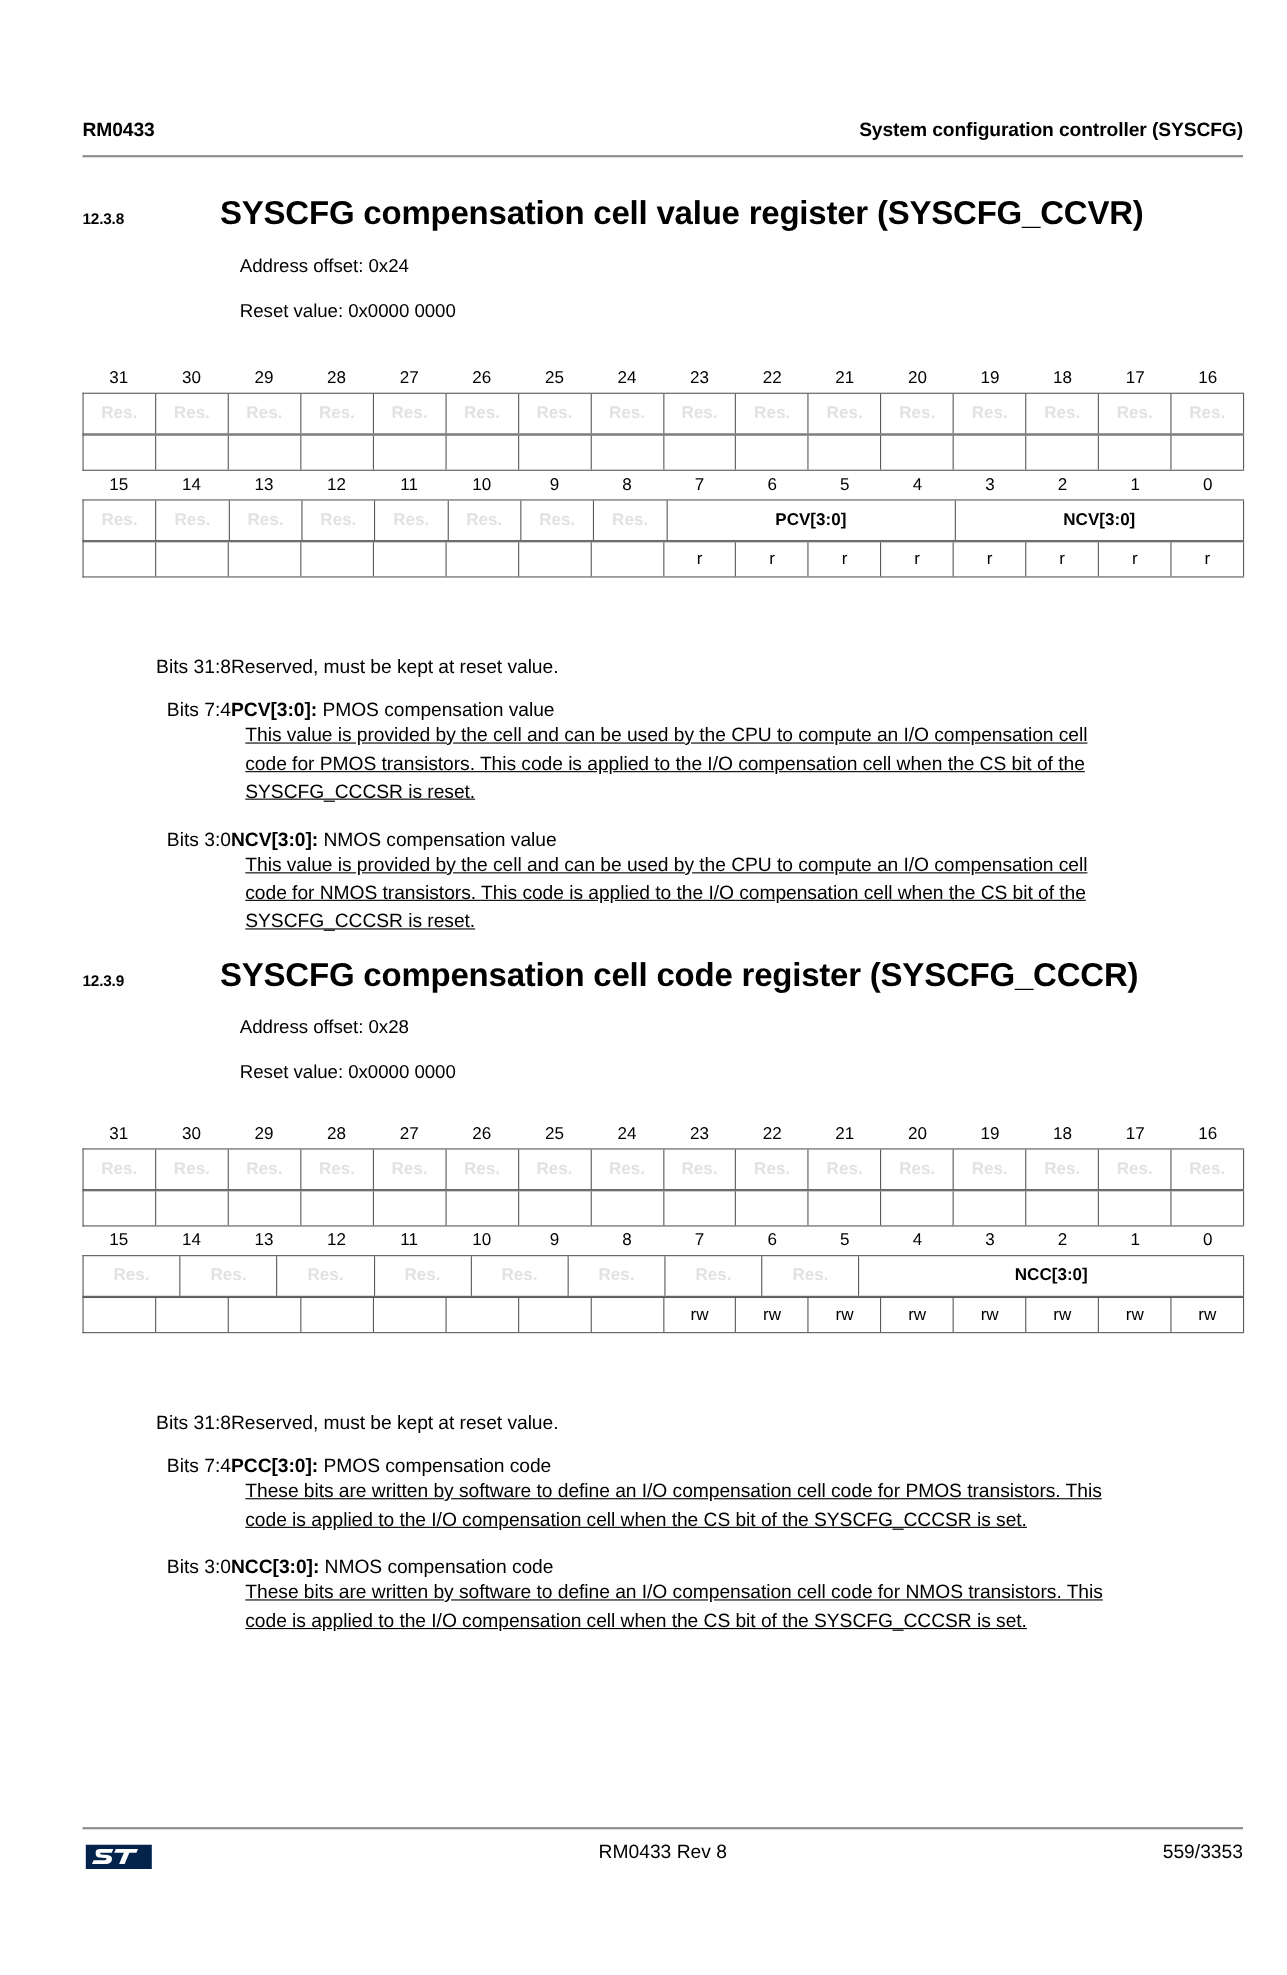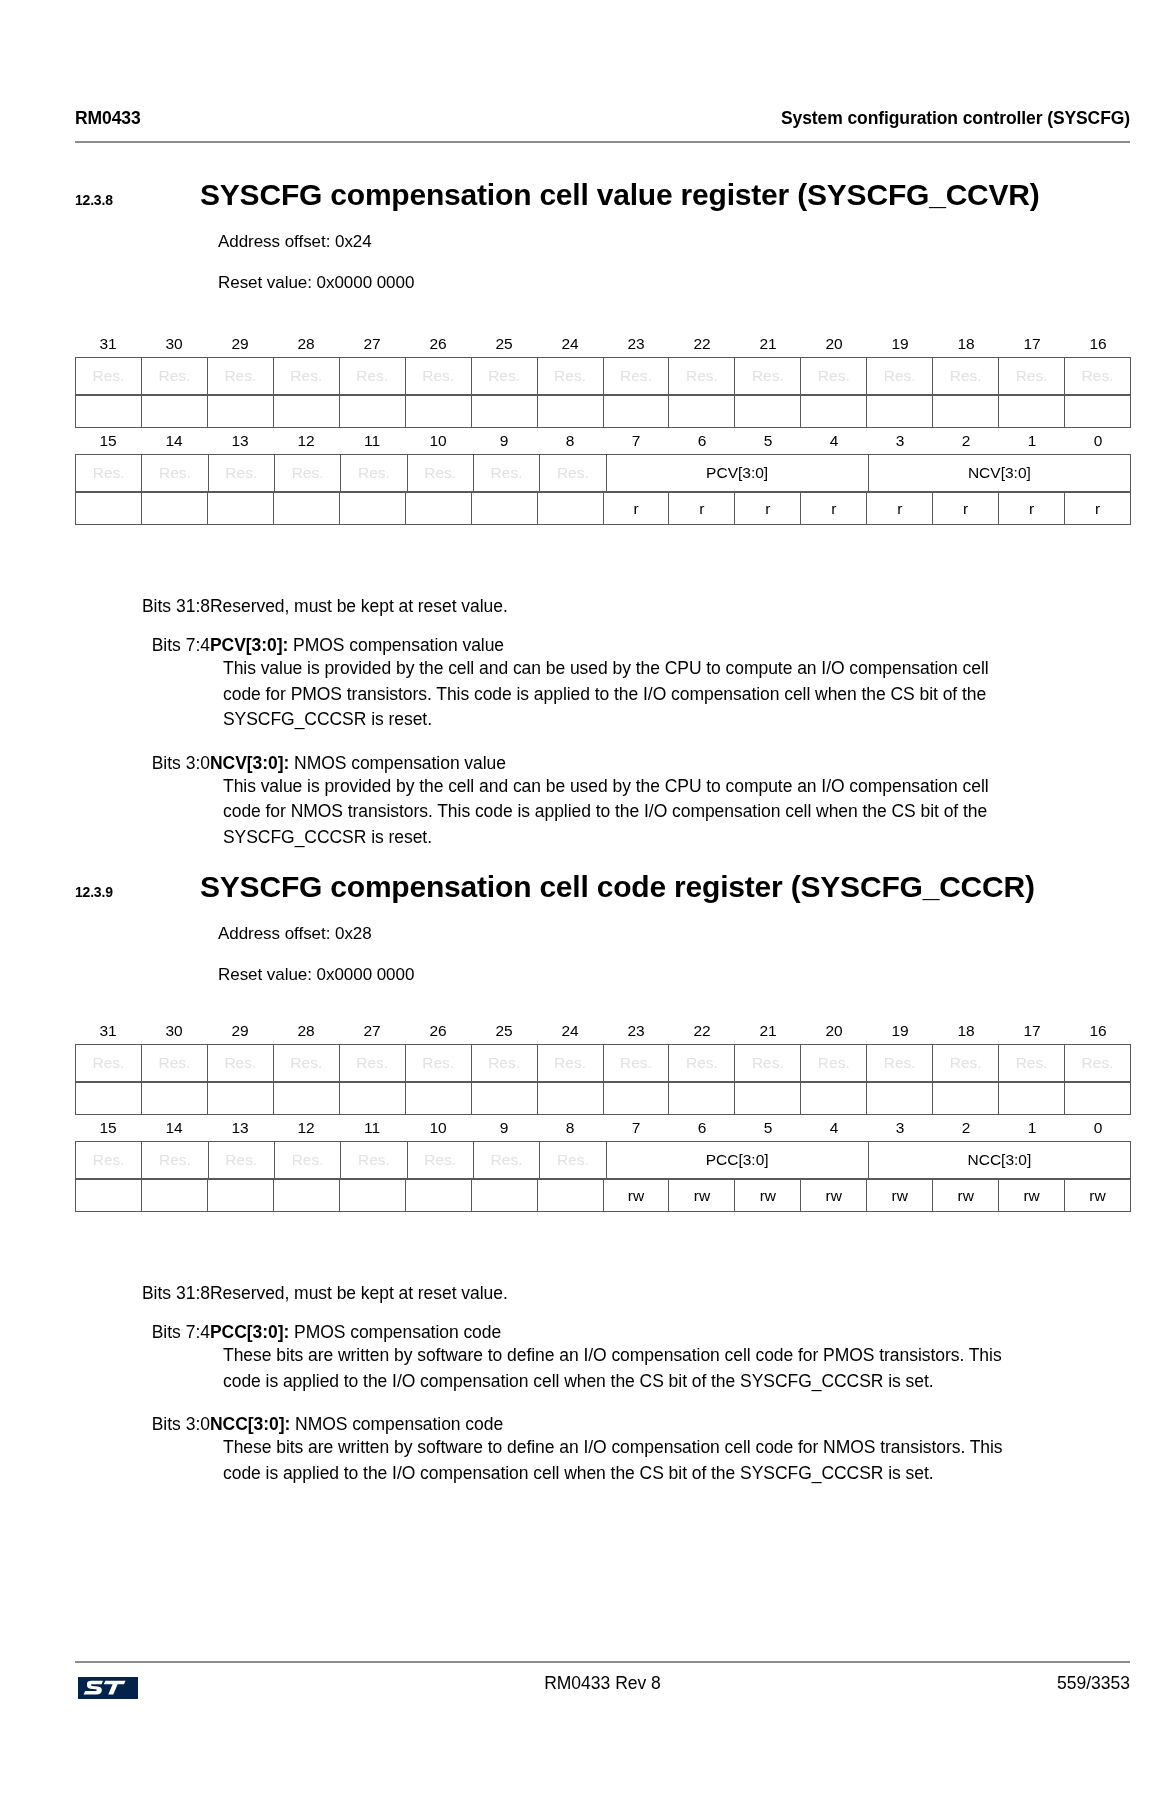"Res." .cellrow.namerow { font-weight: none -> bold }
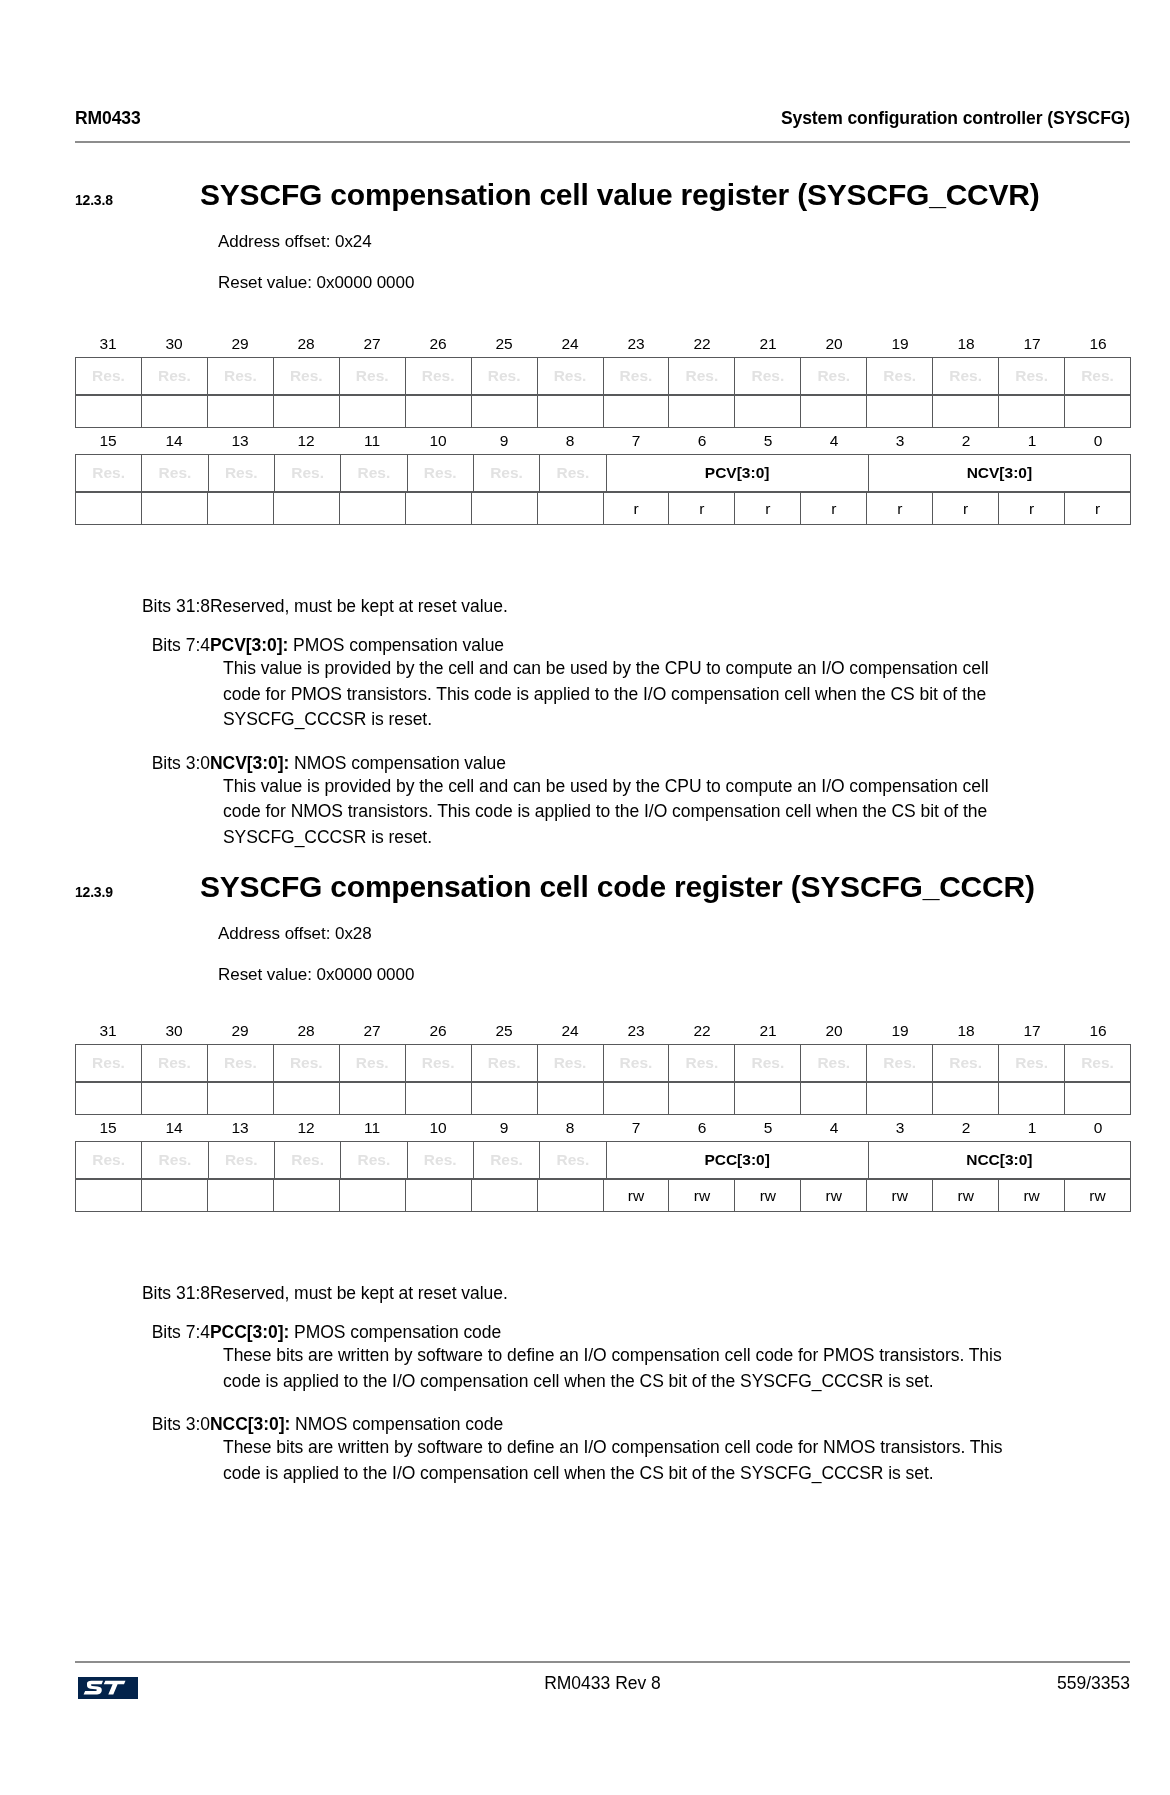"This value is provided by" .bits-desc { text-decoration: none -> underline }
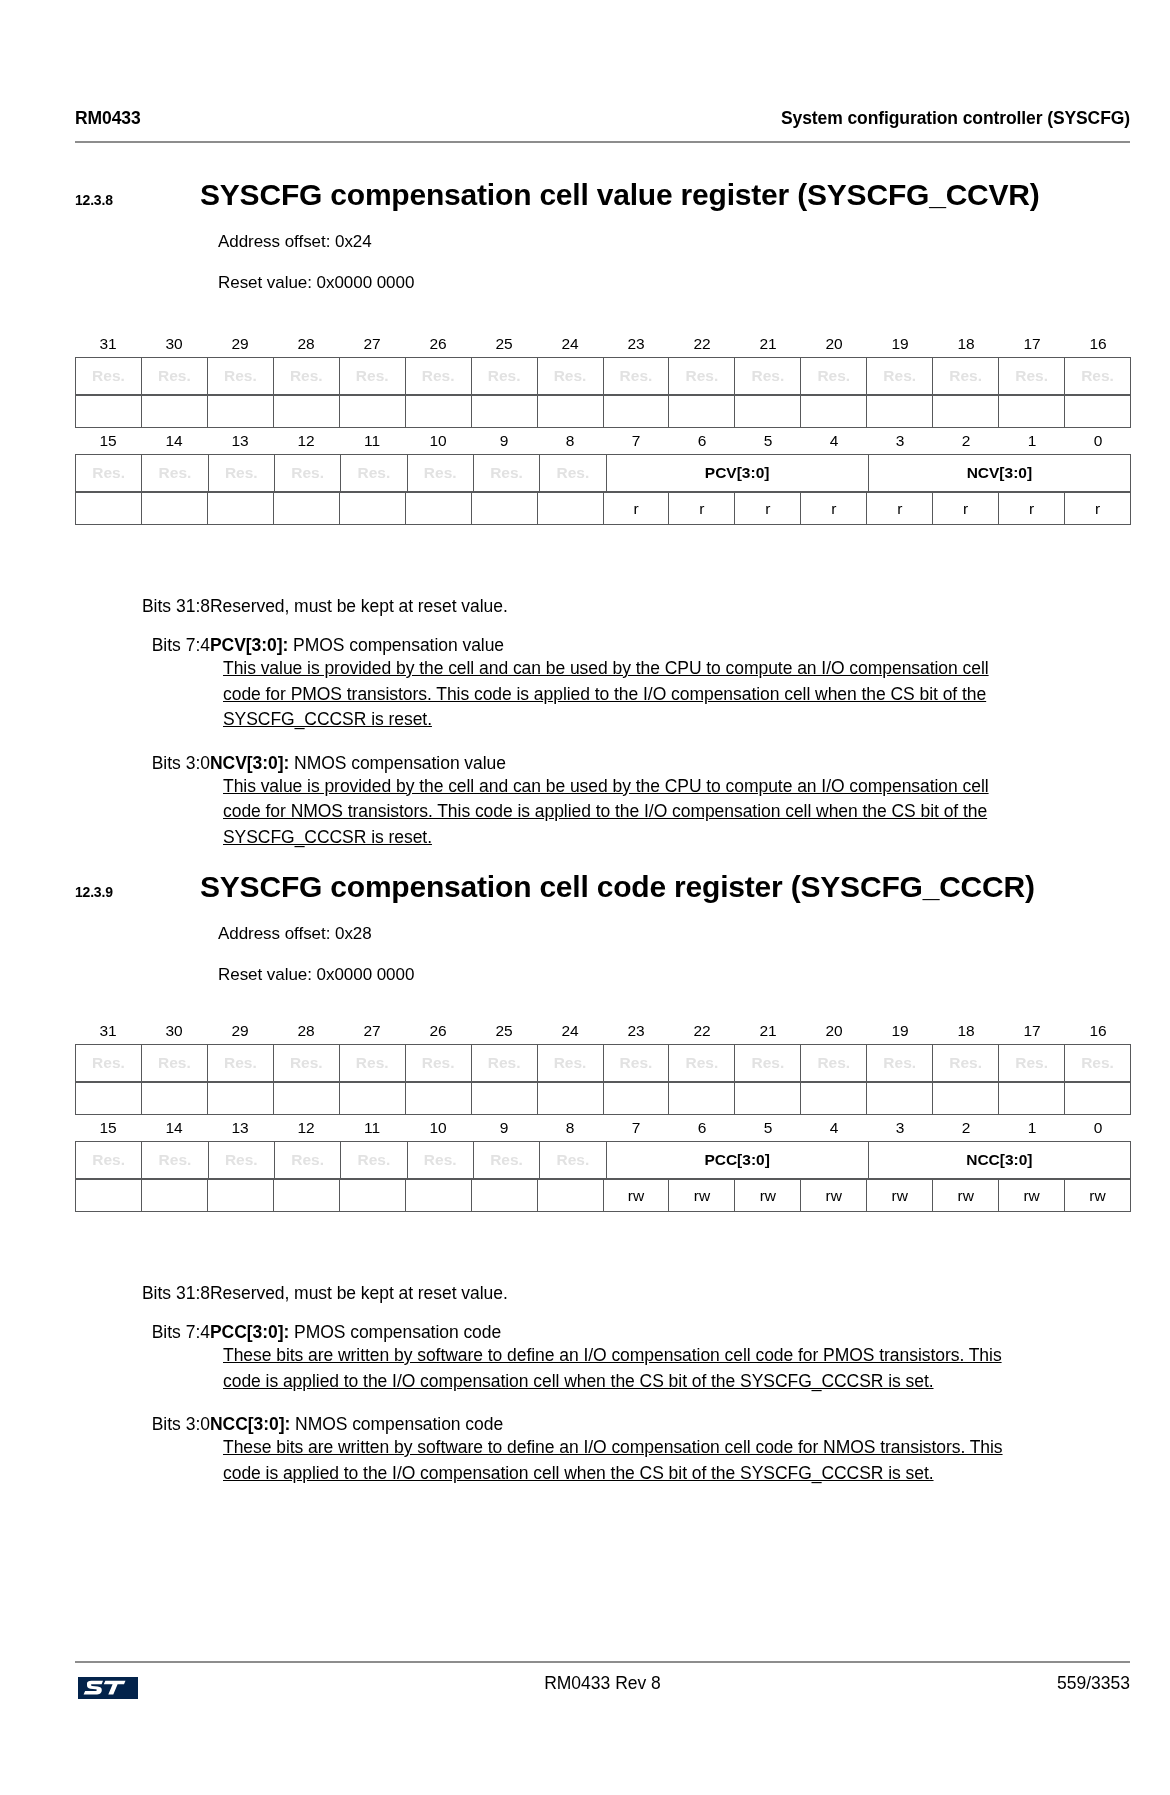"PCC[3:0]" div.span4 { html: <div>PCC[3:0]</div> -> none }
